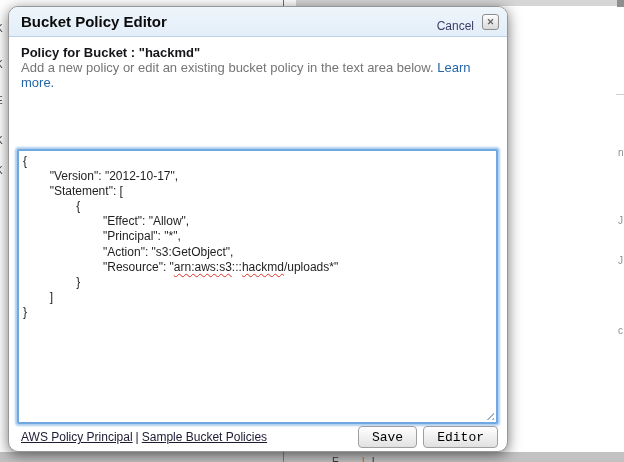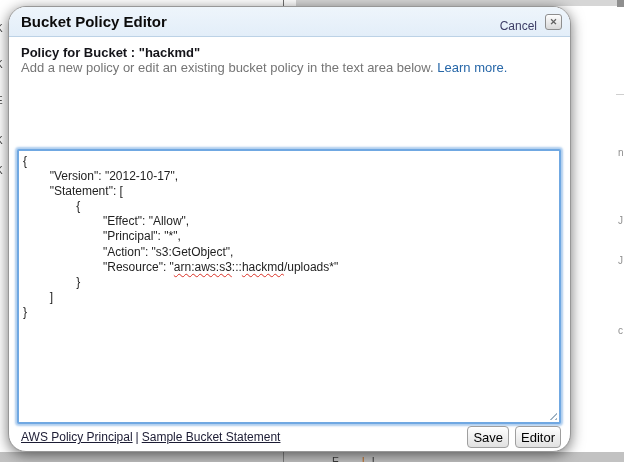"Bucket Policy Editor" .dialog { border-radius: 18px -> 10px; width: 563px -> 500px }
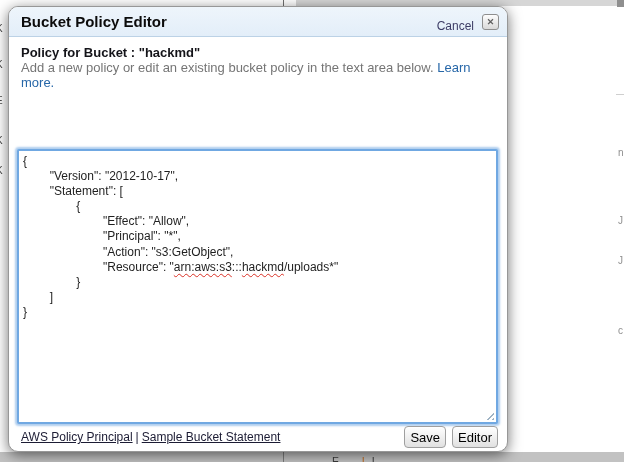"Sample Bucket Statement" a { text: Statement -> Policies }
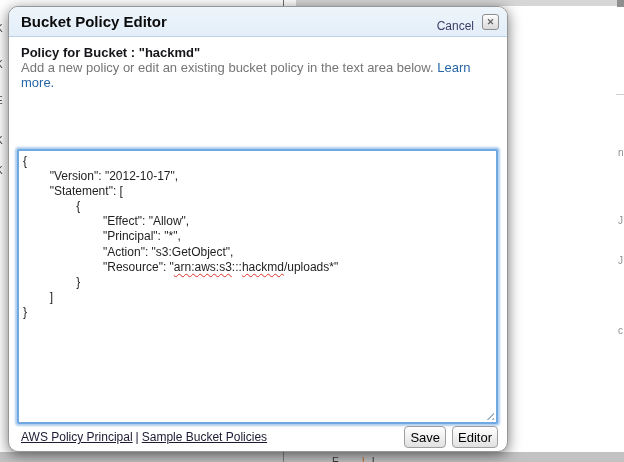"Save" .btn { font-family: Liberation Sans, sans-serif -> Liberation Mono, monospace; padding: 0 5px -> 0 13px }
